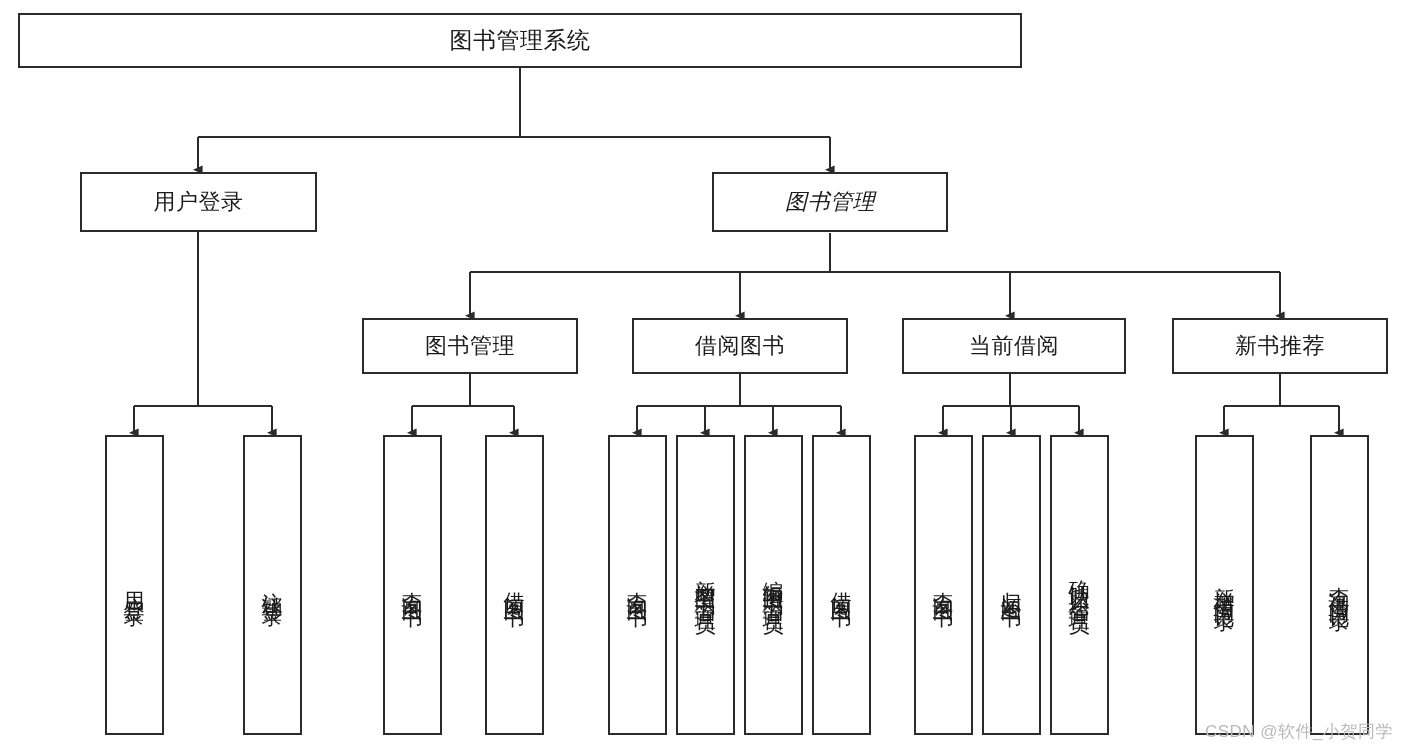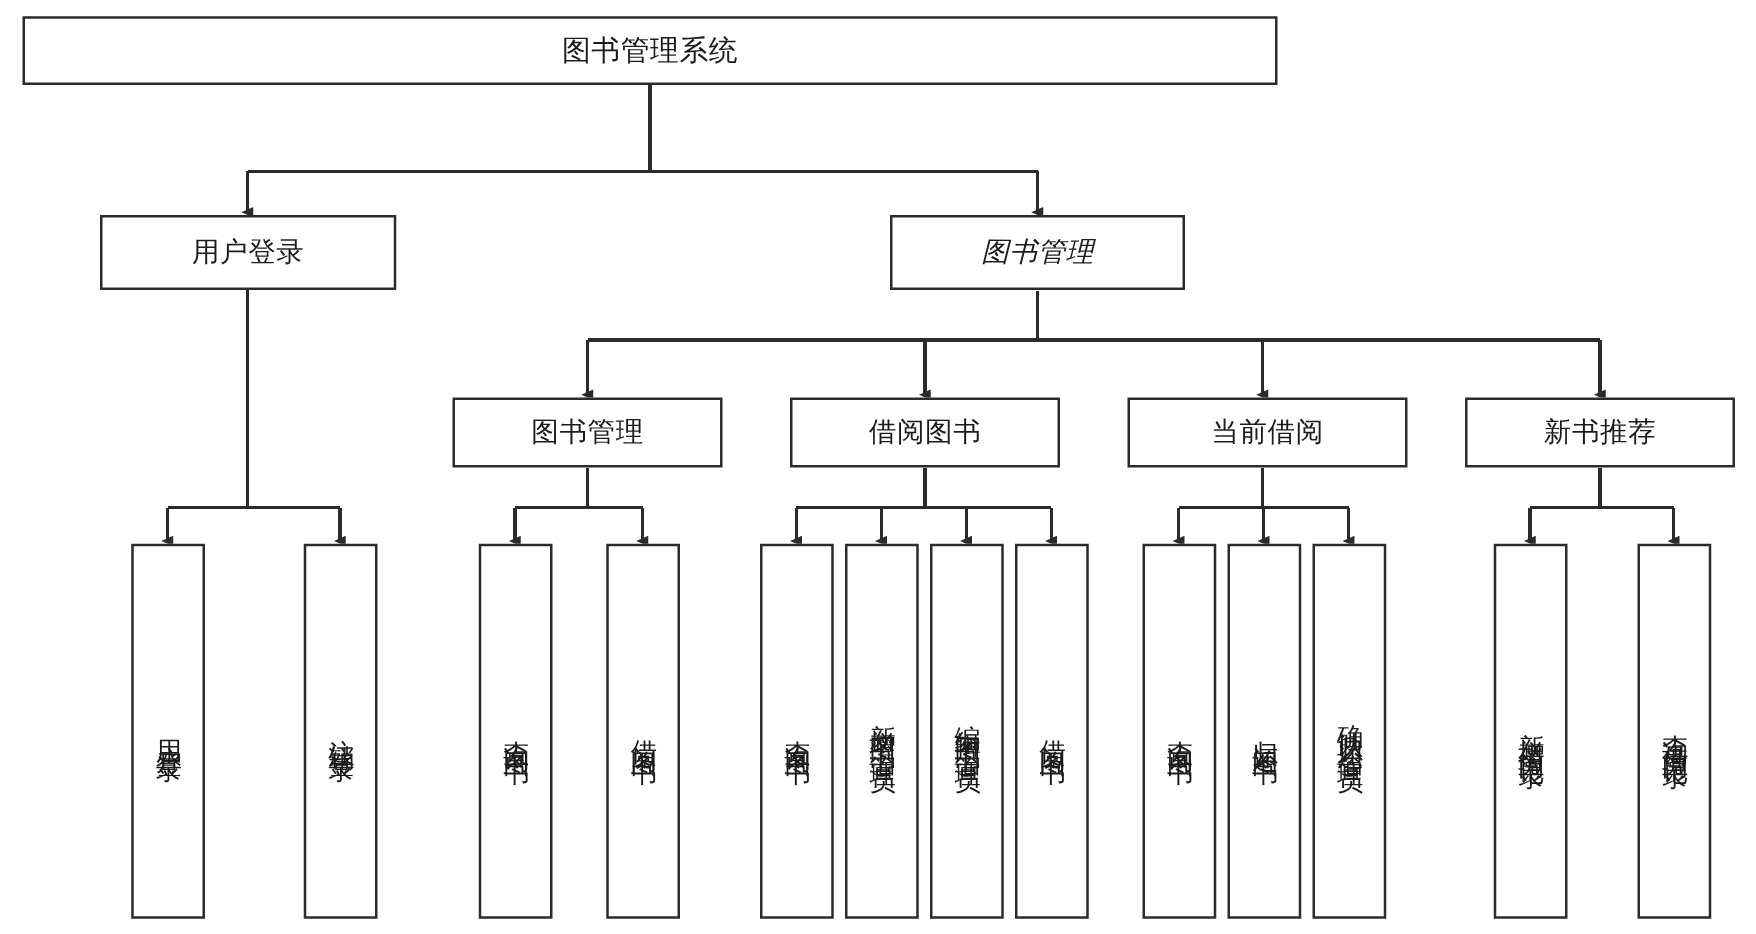"CSDN @软件_小贺同学" div.watermark { html: none -> <div>CSDN @软件_小贺同学</div> }
